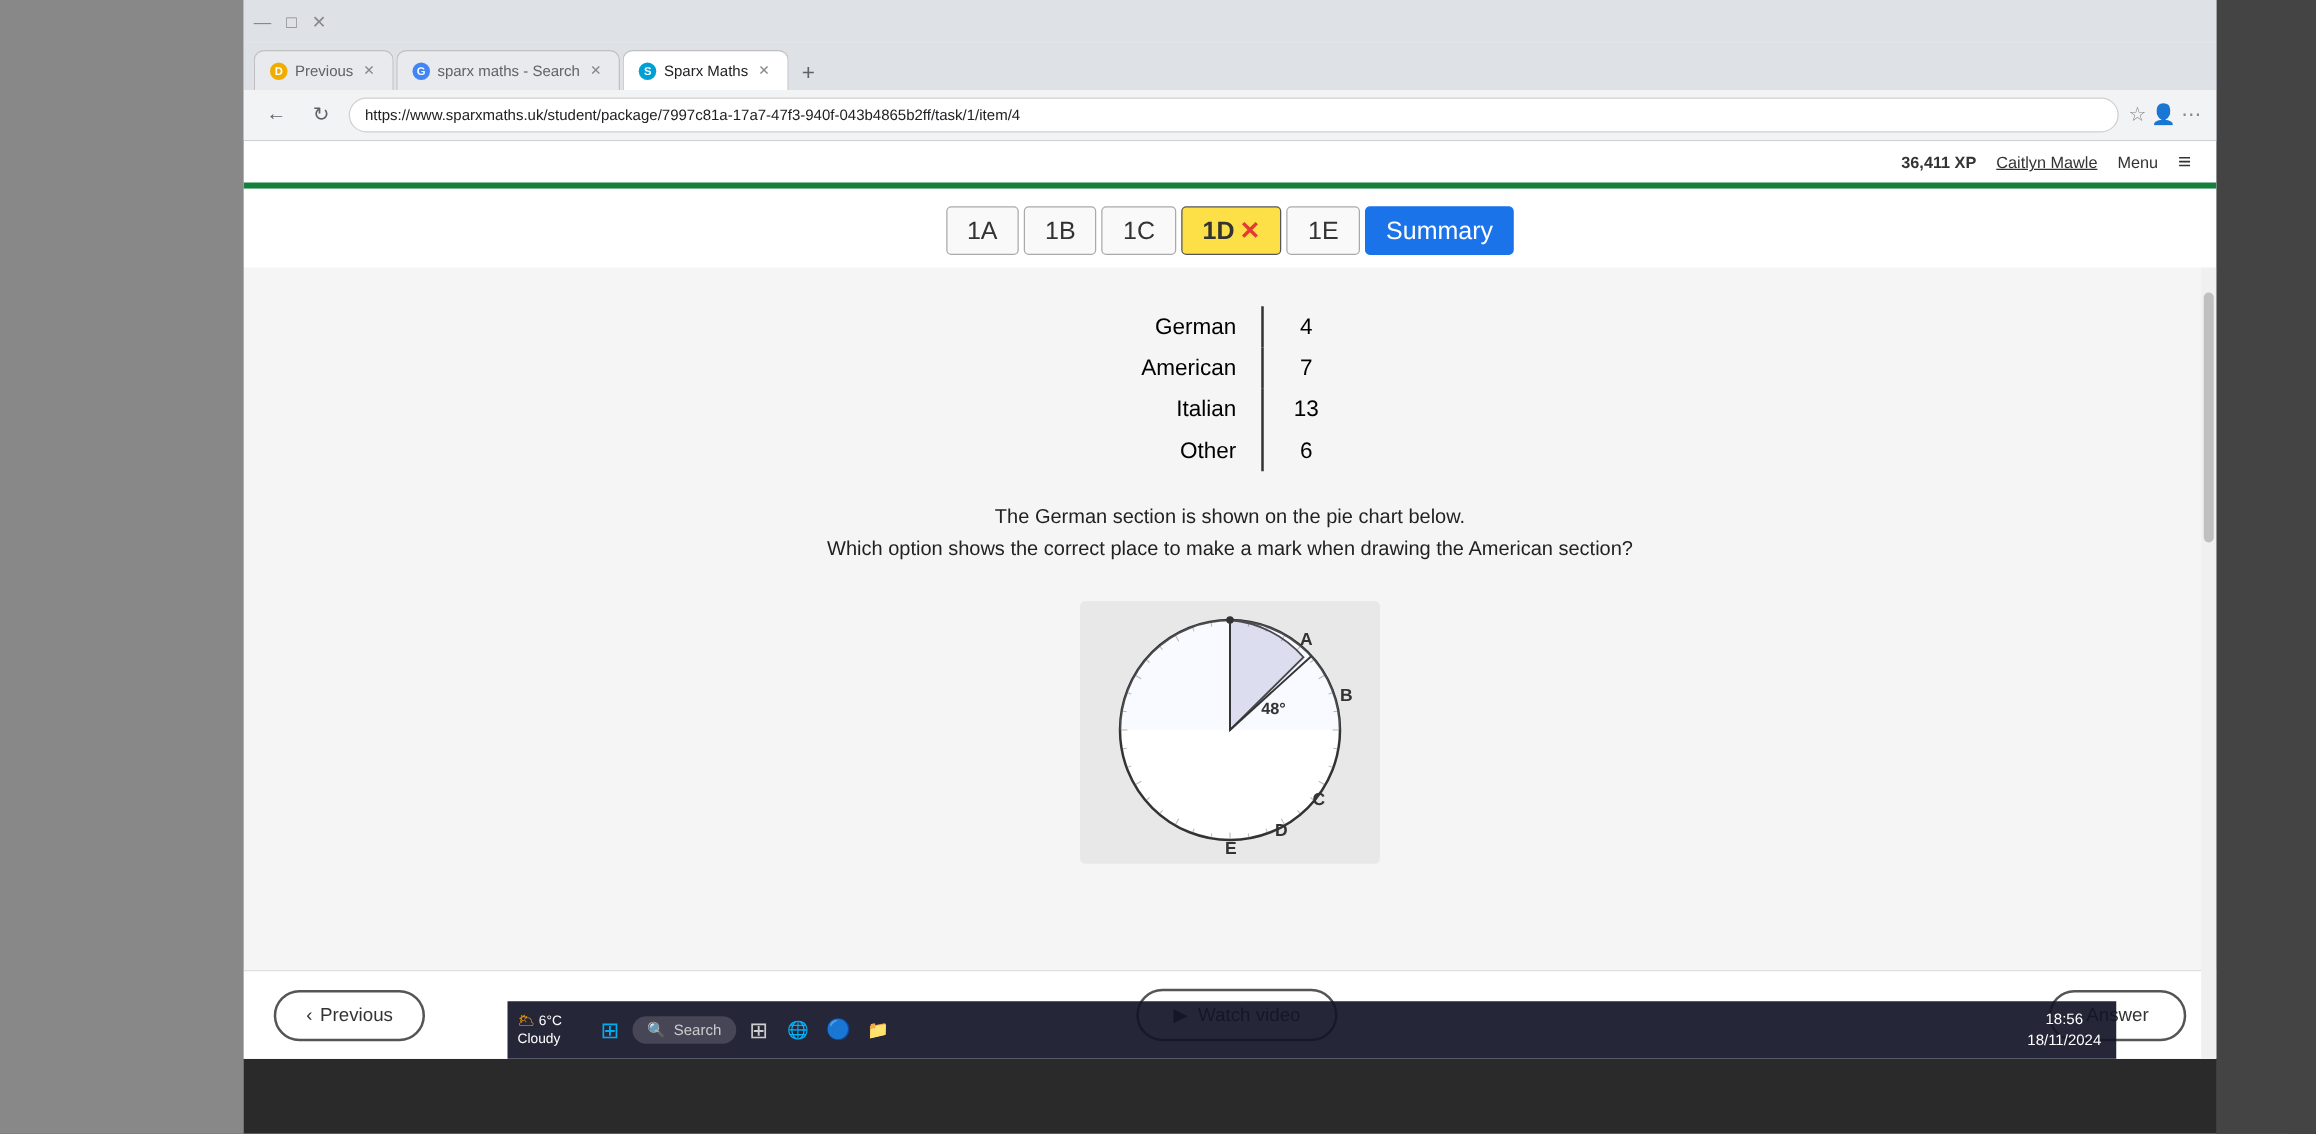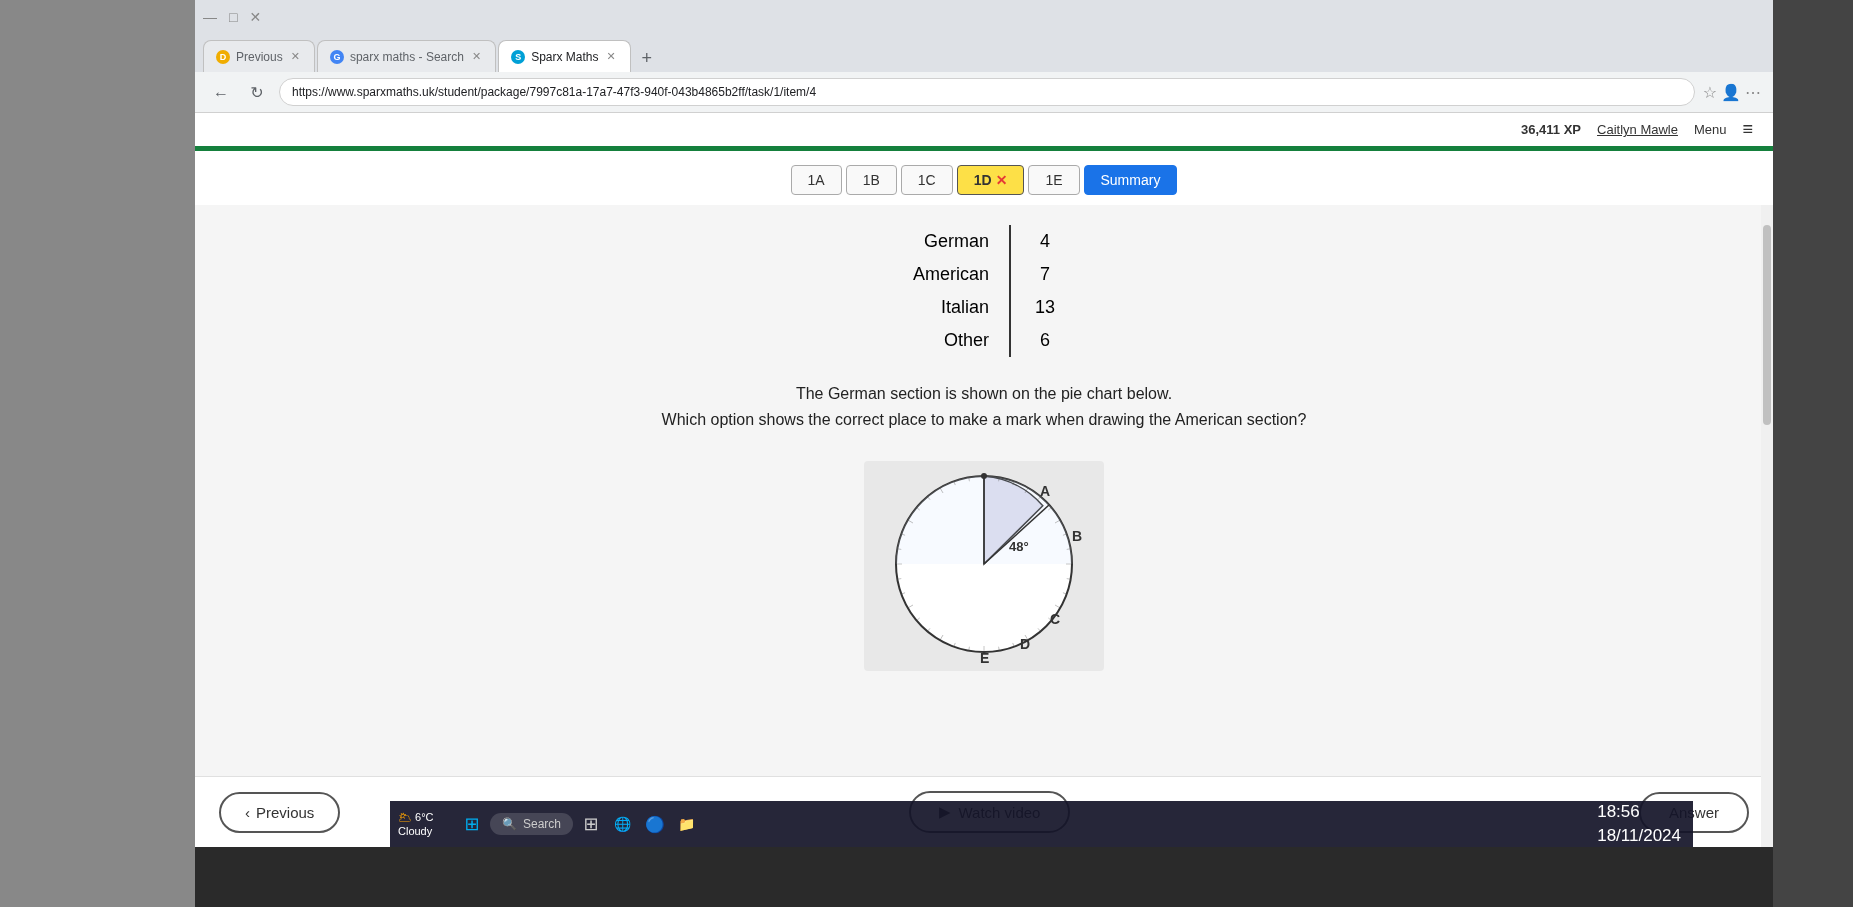"1A" .task-tab { align-items: flex-start -> flex-end; font-size: 14px -> 20px }
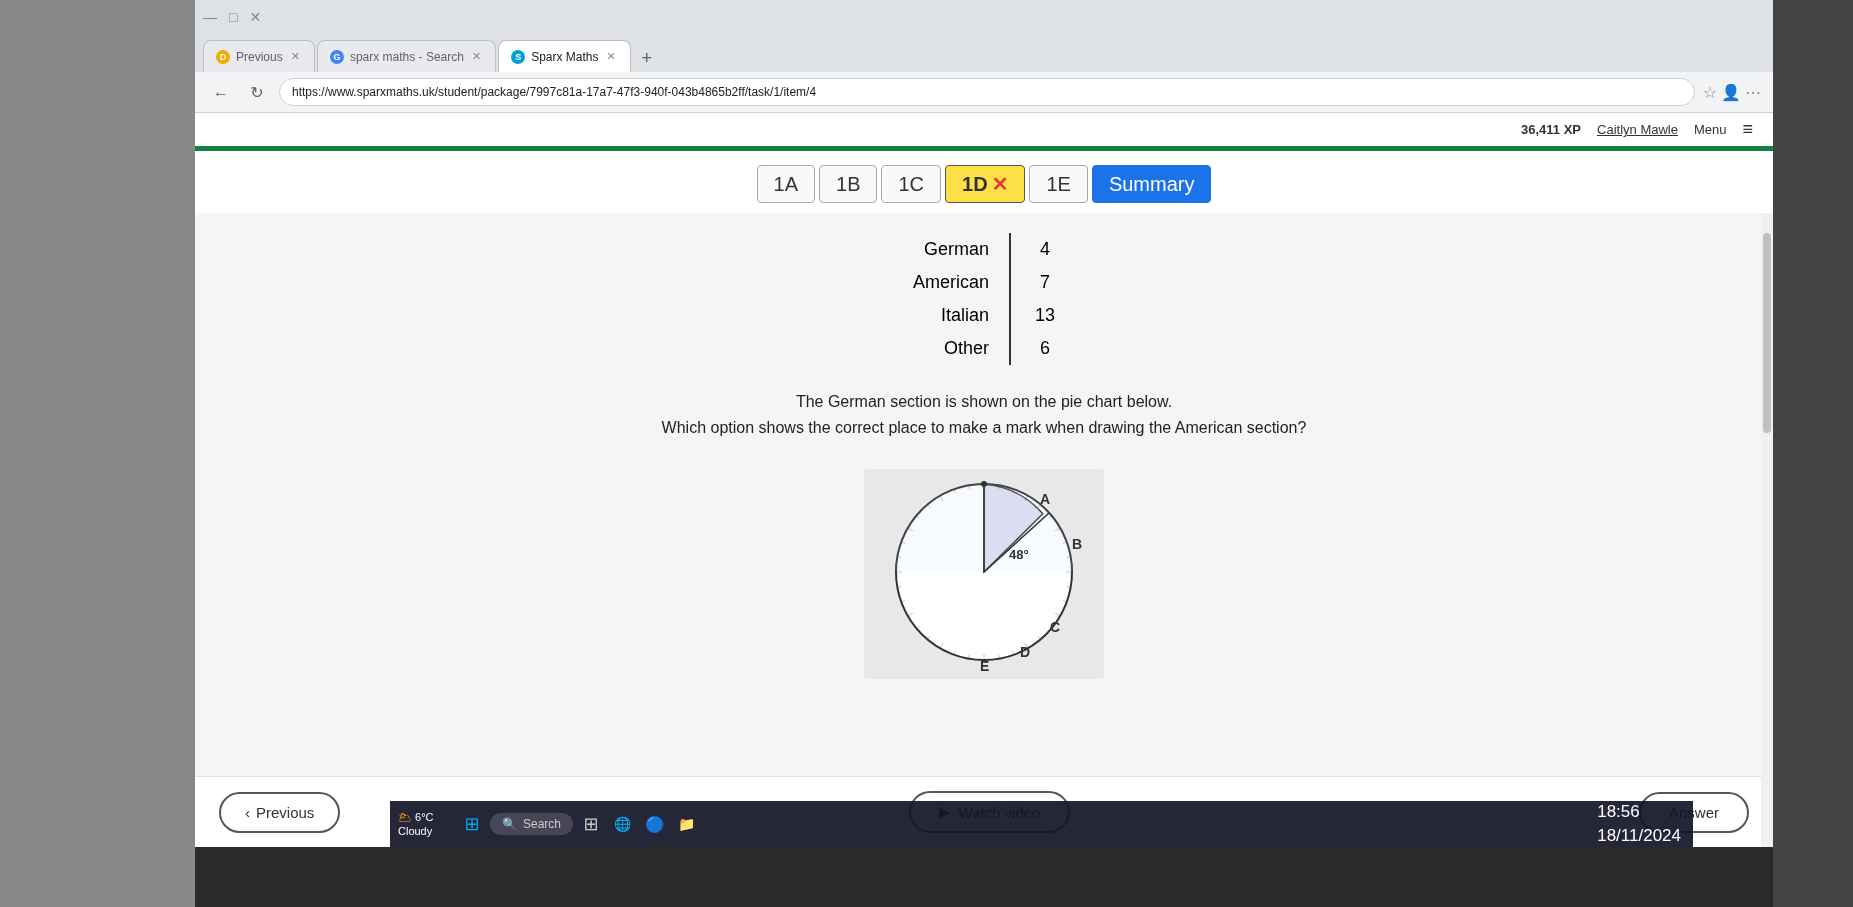"German" .data-table { margin-top: none -> 11px }
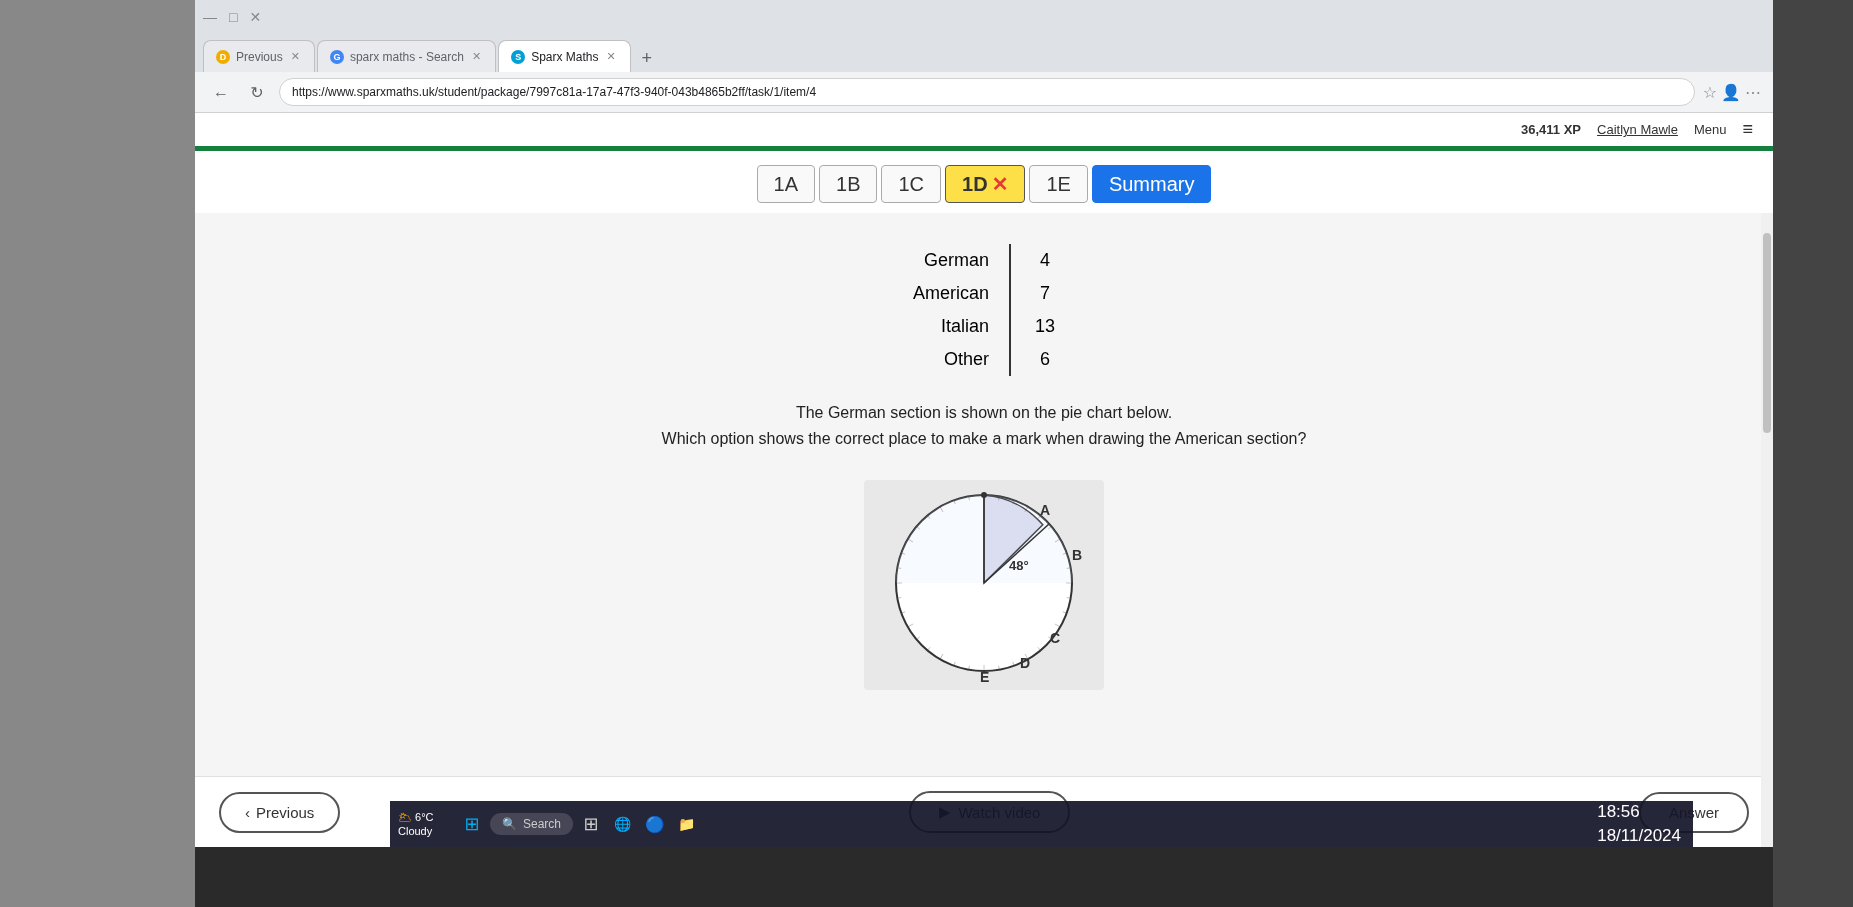"🌥 6°C" .taskbar { left: 195px -> 211px }
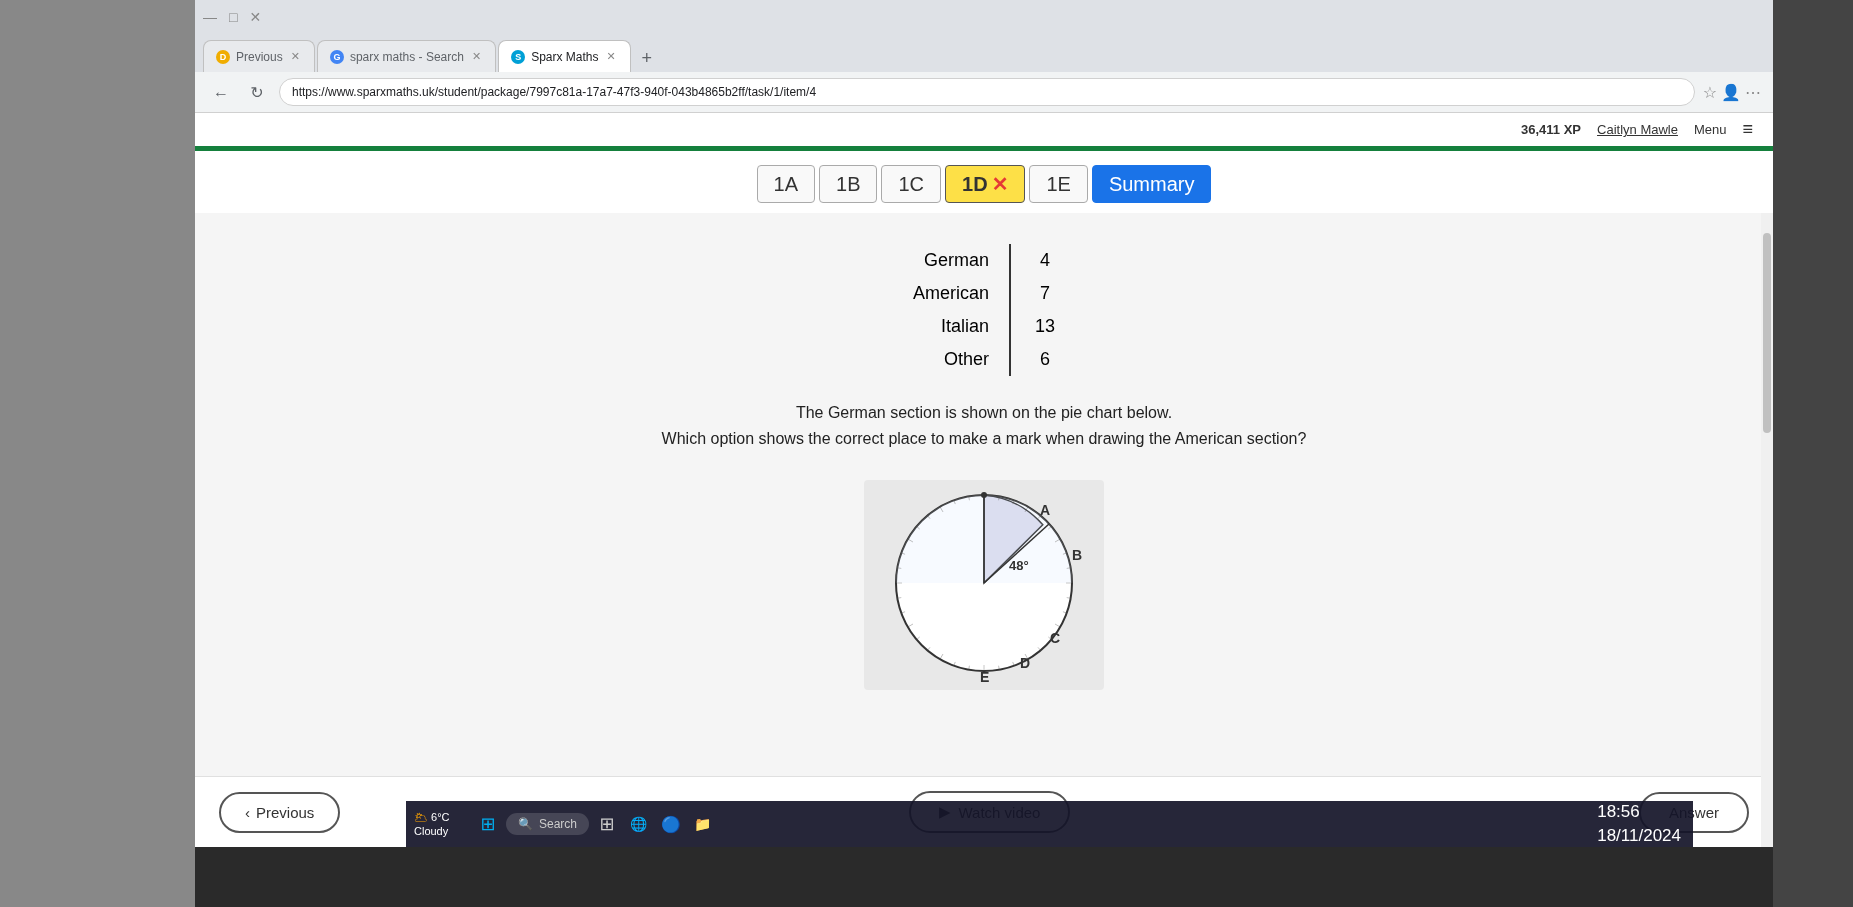"18:56" .taskbar-time { font-size: 17px -> 12px; text-align: left -> center }
